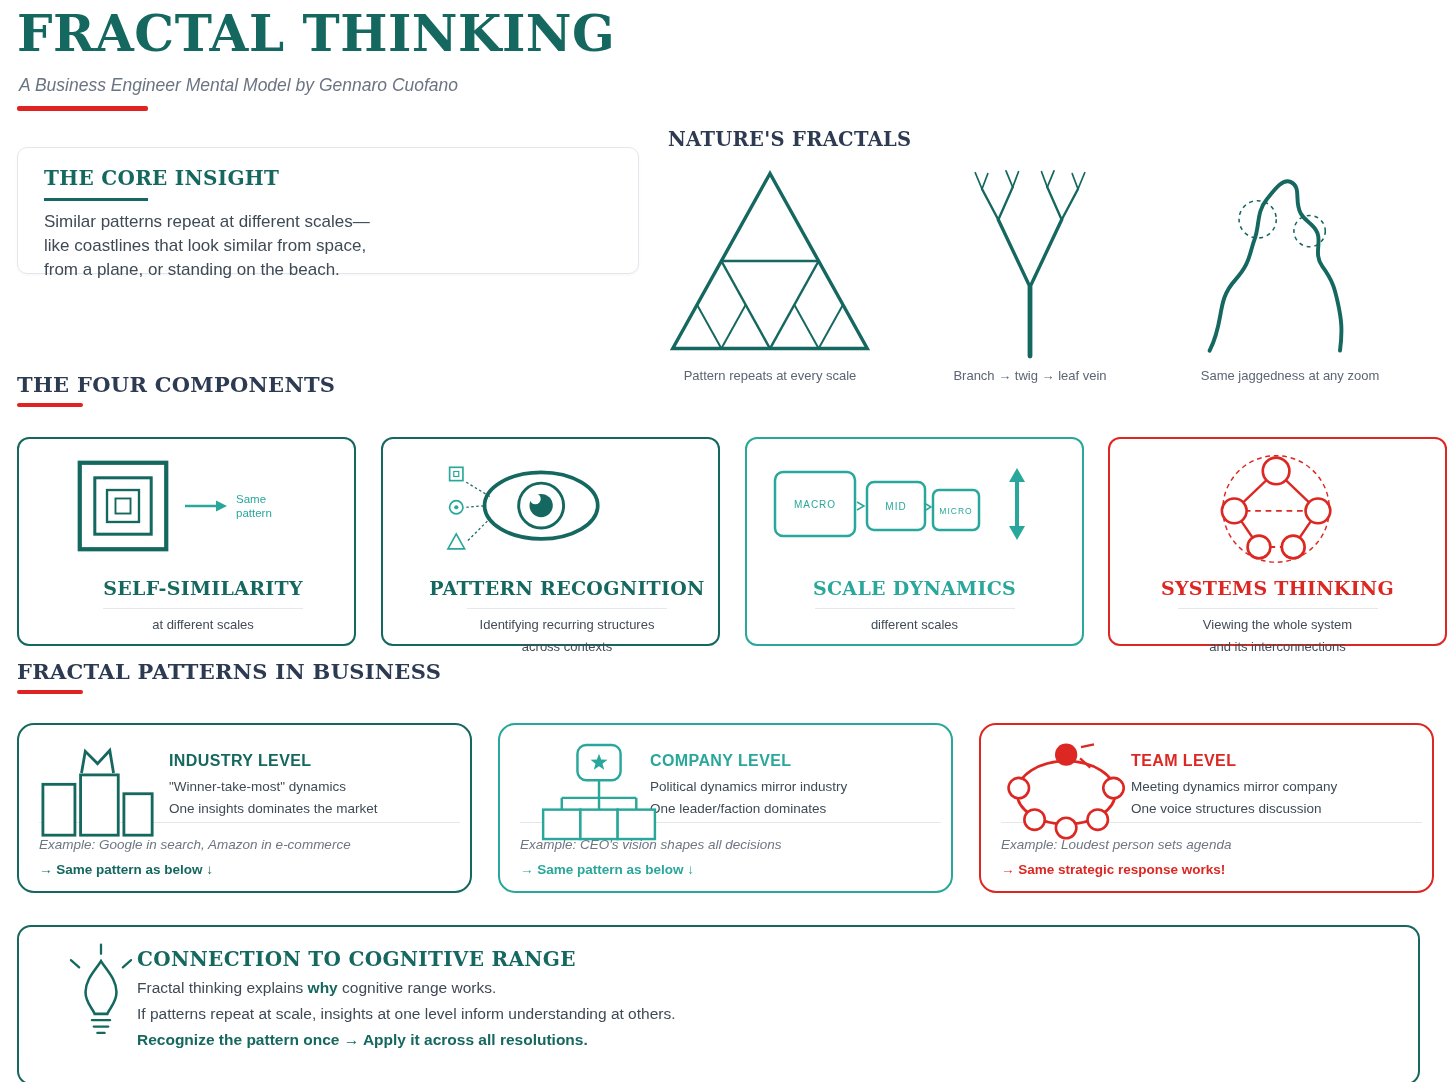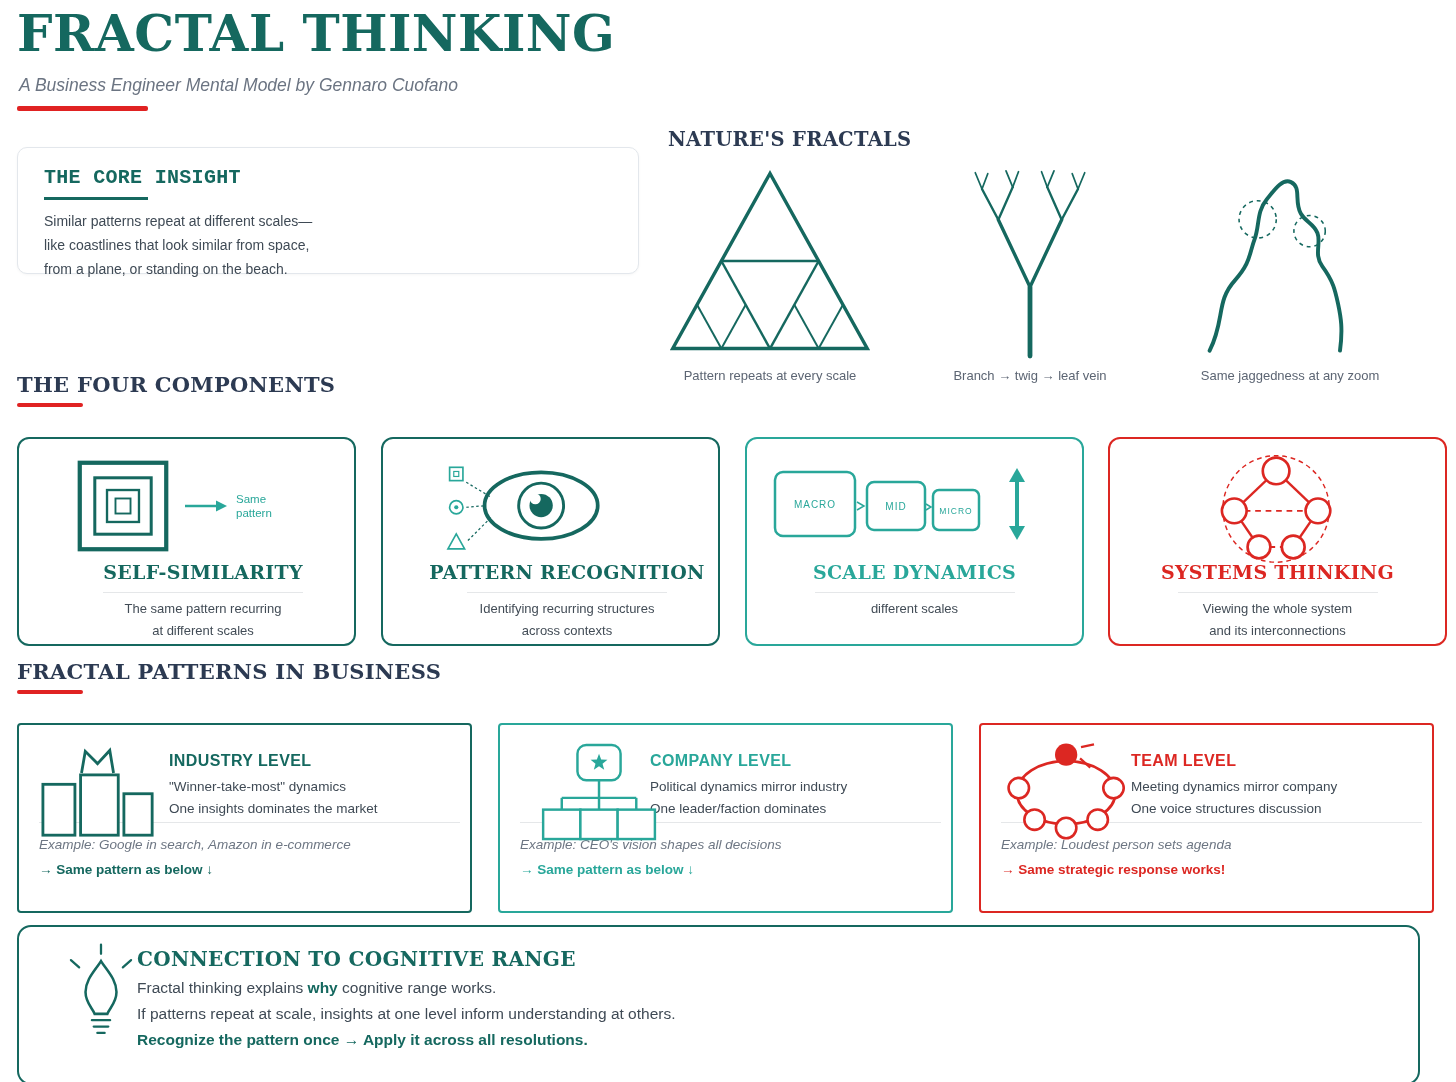"THE CORE INSIGHT" .core-title { font-family: Liberation Mono, monospace -> none }
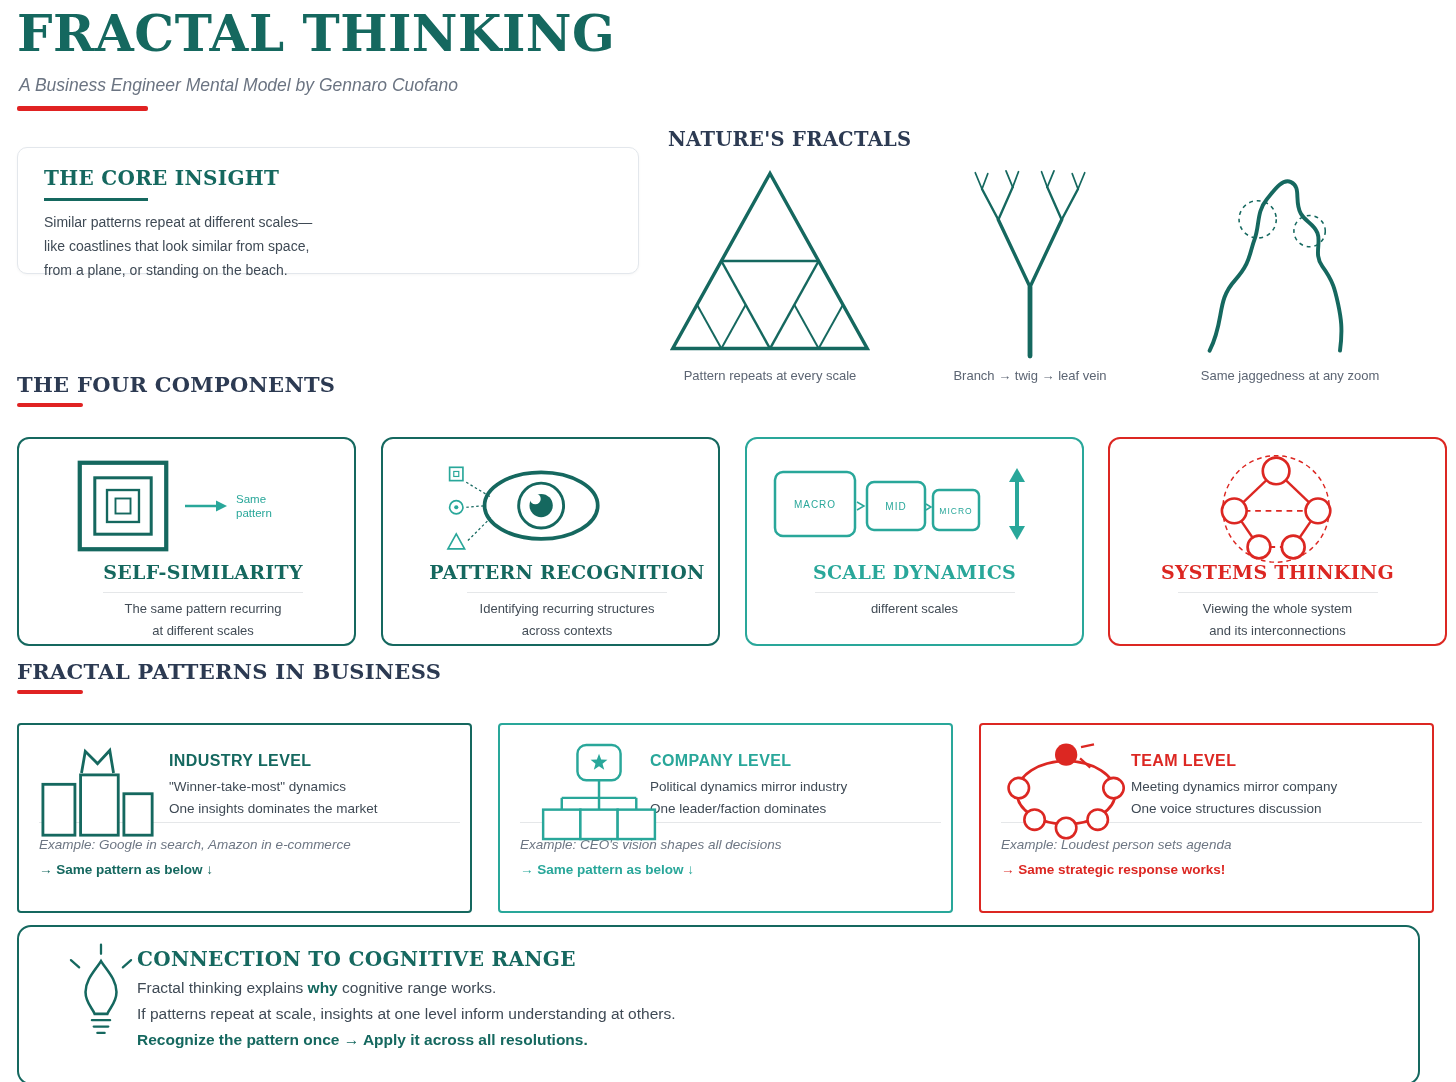"Similar patterns repeat at different" .core-text { font-size: 14px -> 17px }
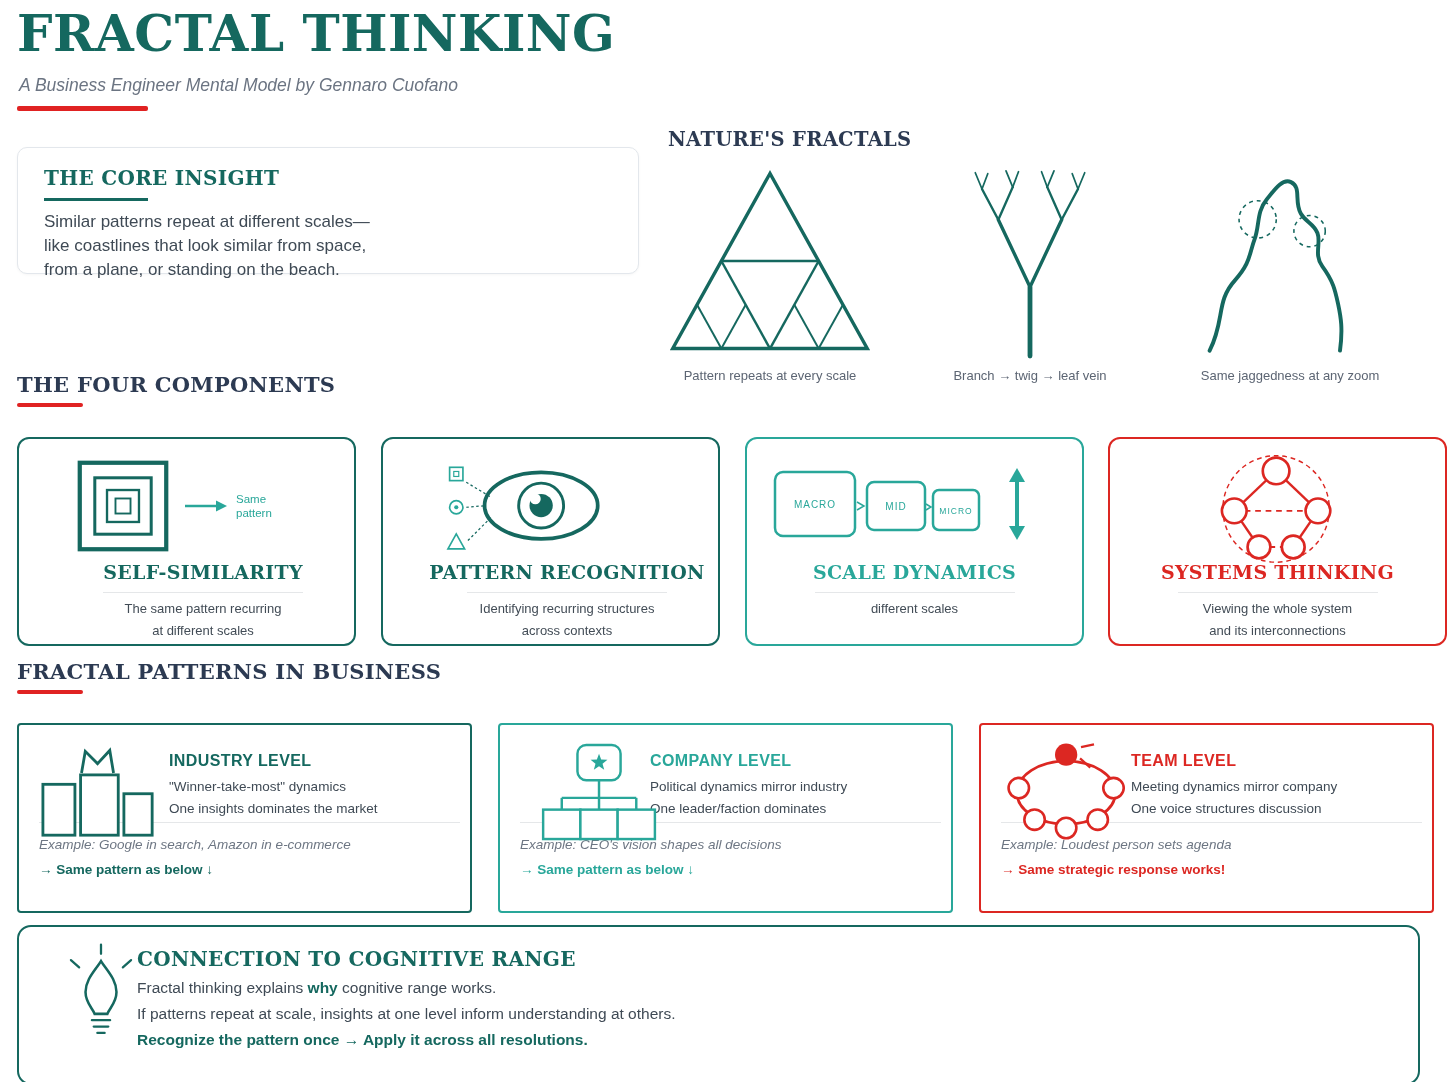"SELF-SIMILARITY" .comp-title { margin-top: 2px -> 18px }
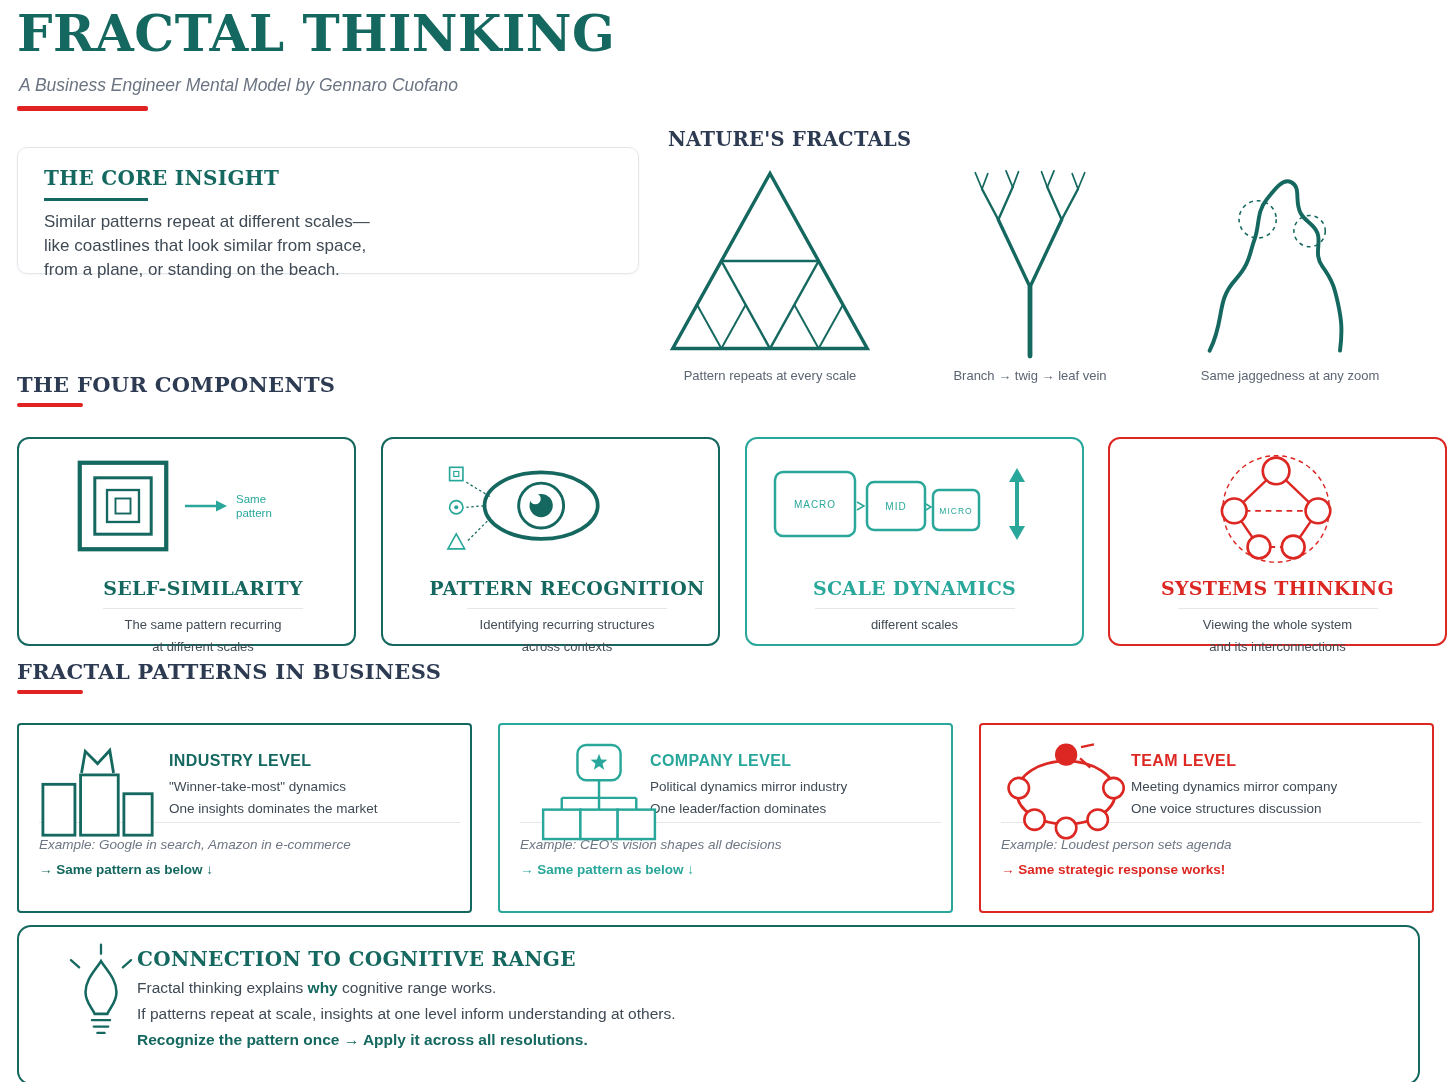"The same pattern recurring" div.comp-line { html: <div>The same pattern recurring</div> -> none }
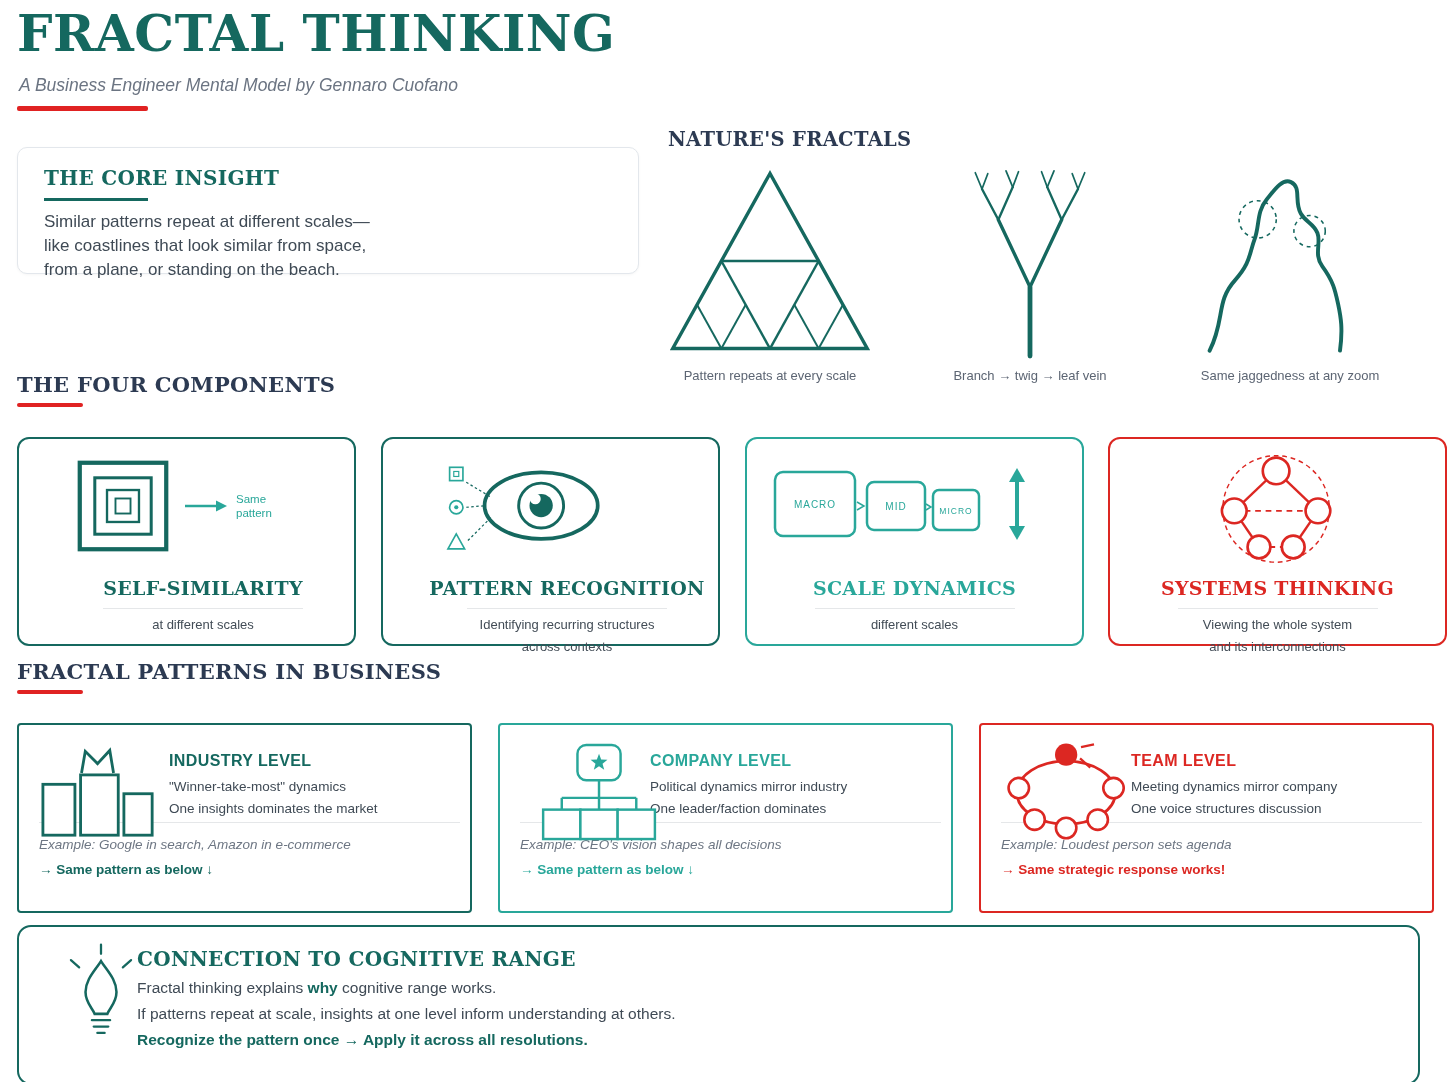"INDUSTRY LEVEL" .biz-card { border-radius: 4px -> 17px; height: 190px -> 170px }
